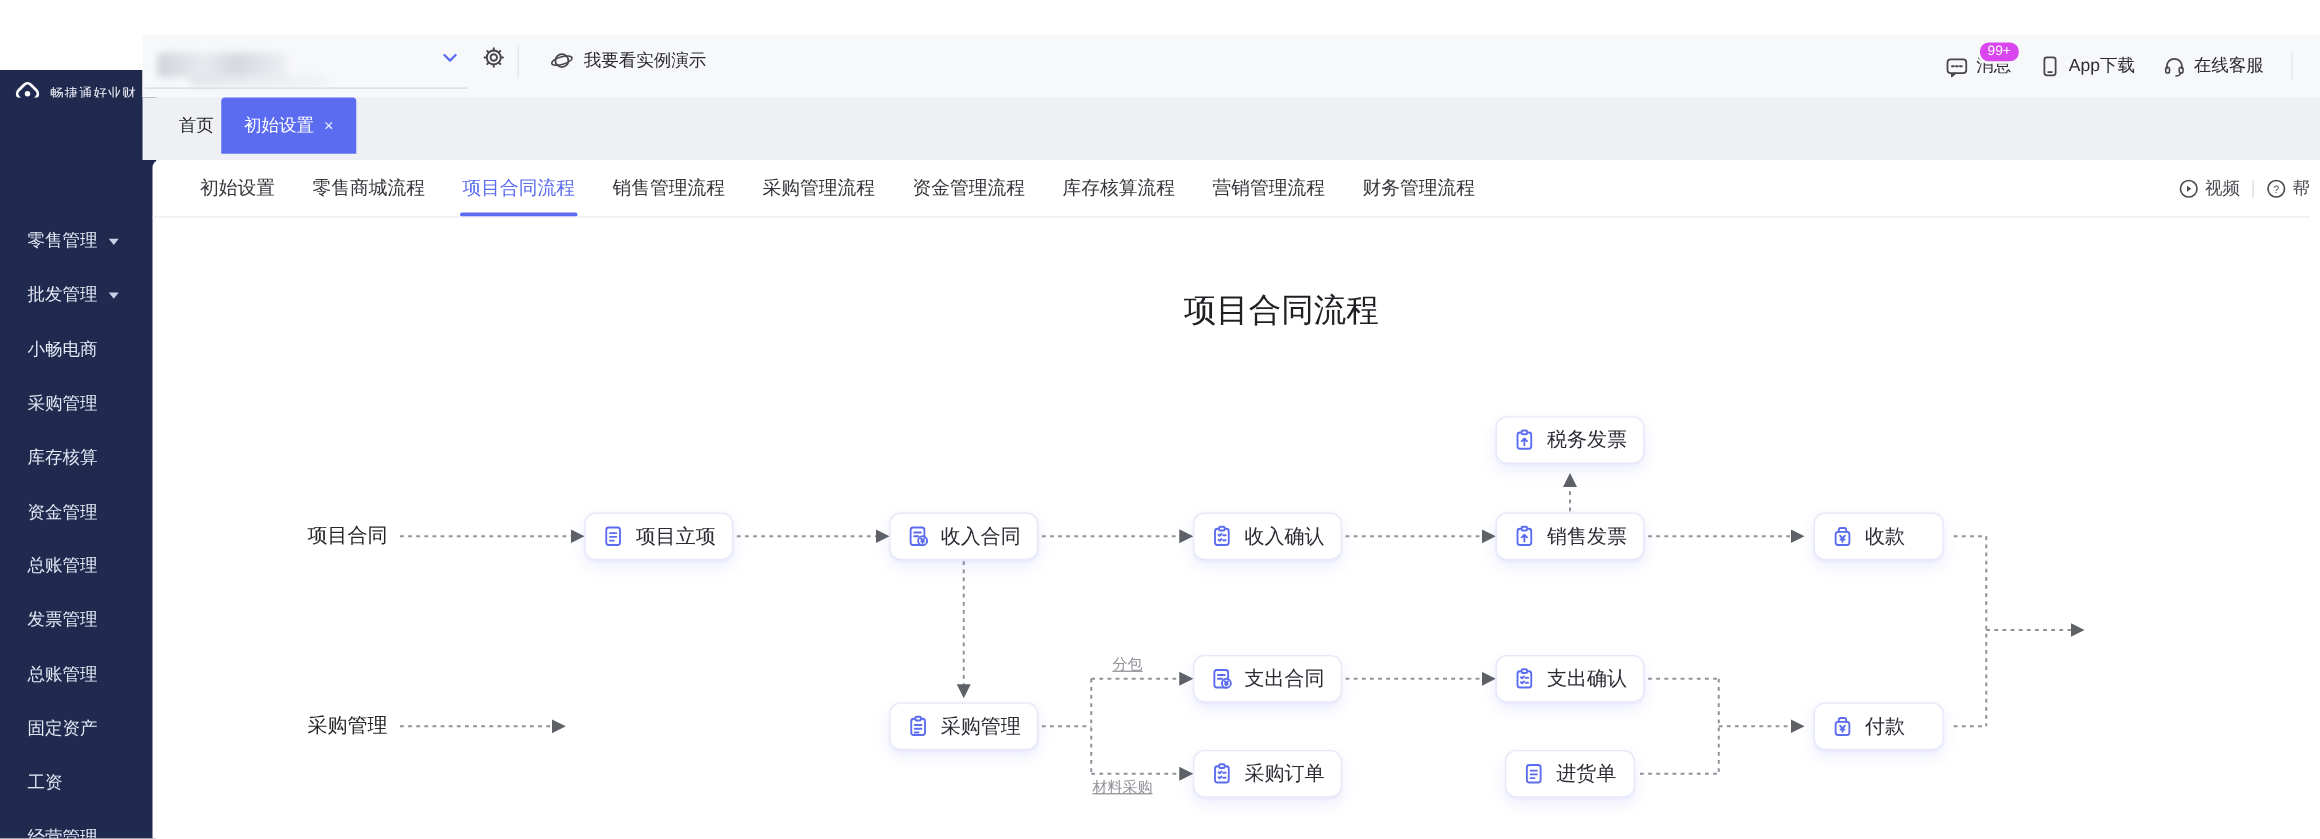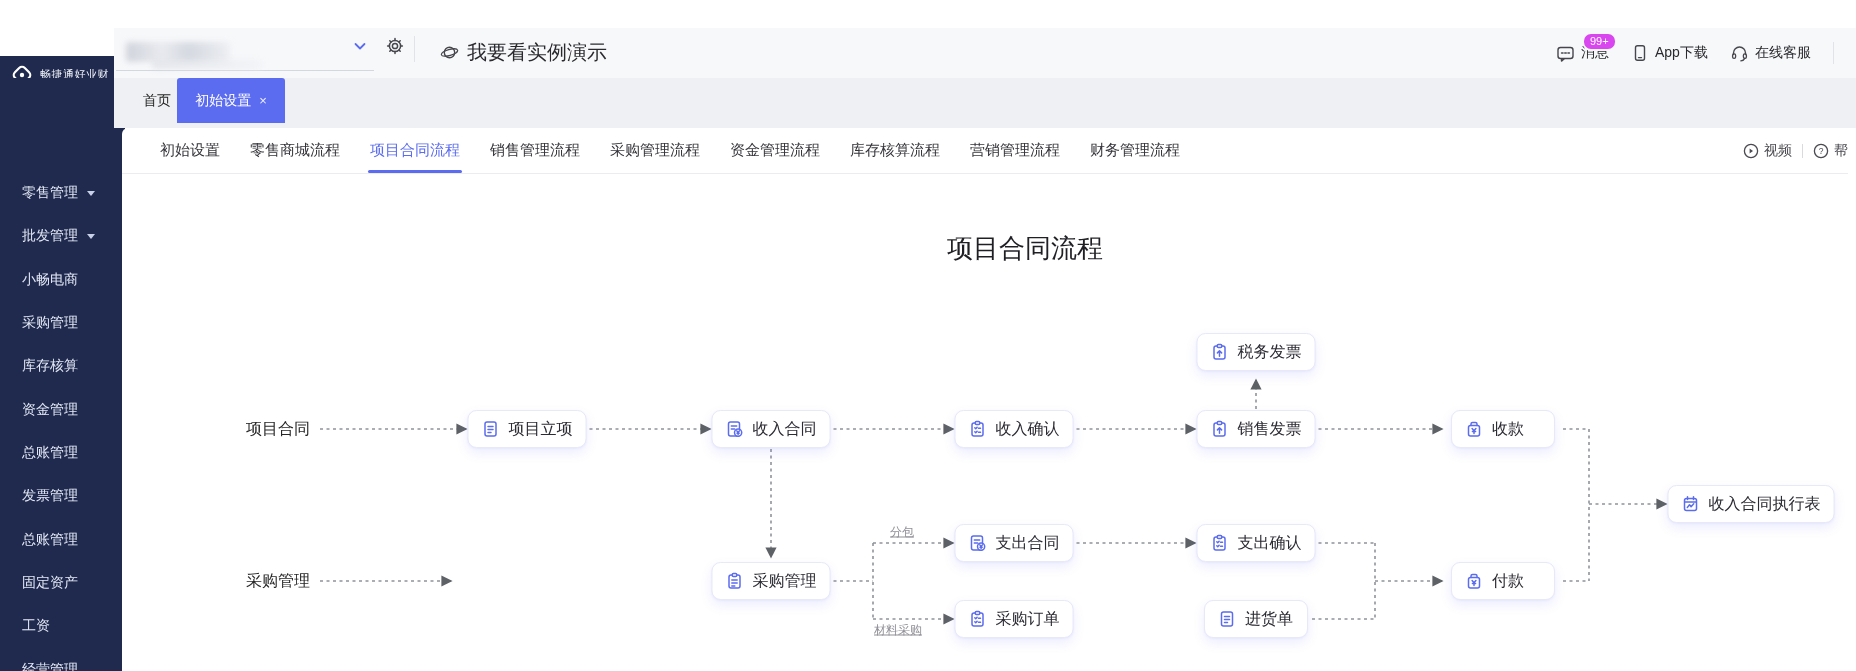"我要看实例演示" .demo { font-size: 20px -> 14px }
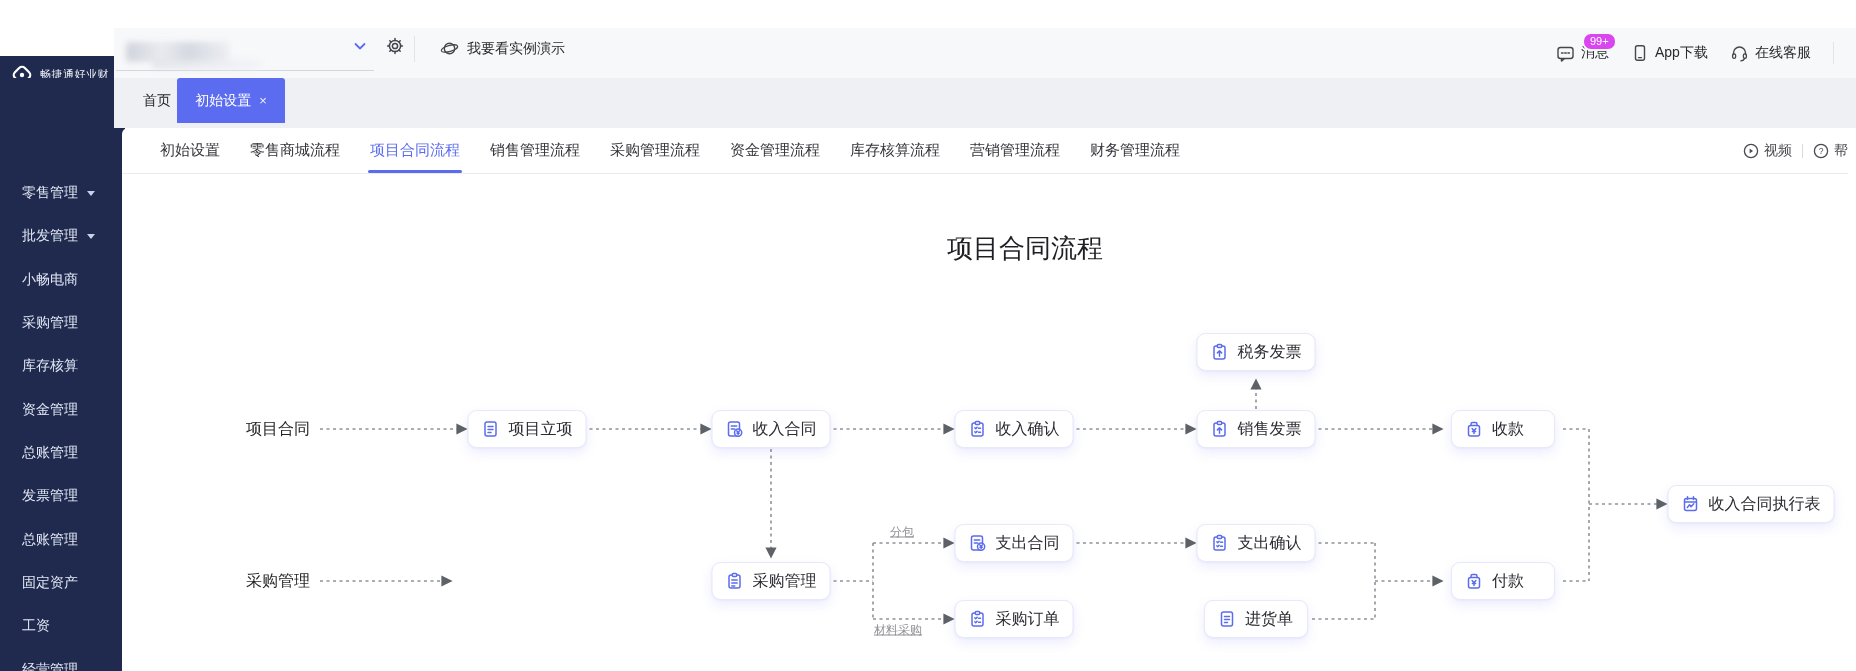"收入合同执行表" div.fnode { html: <div> <svg> <use></use> </svg> <span>收入合同执行表</span> </div> -> none }
